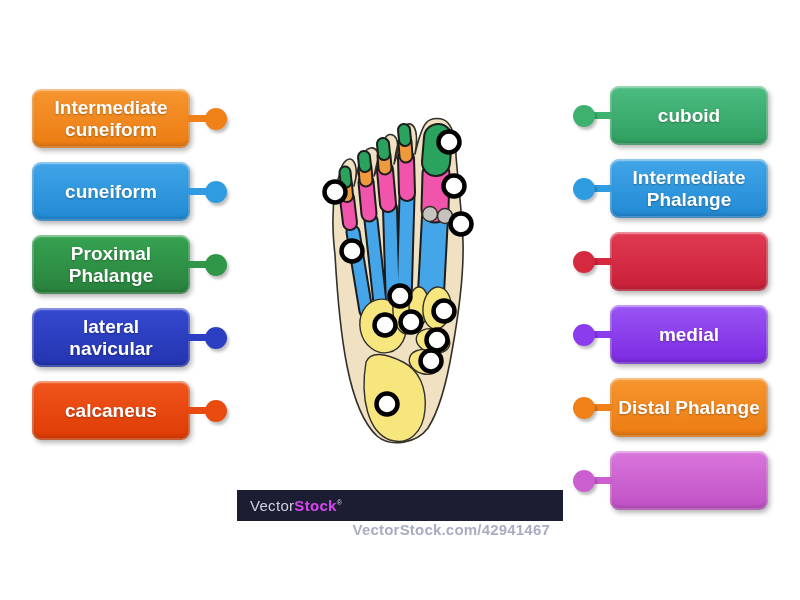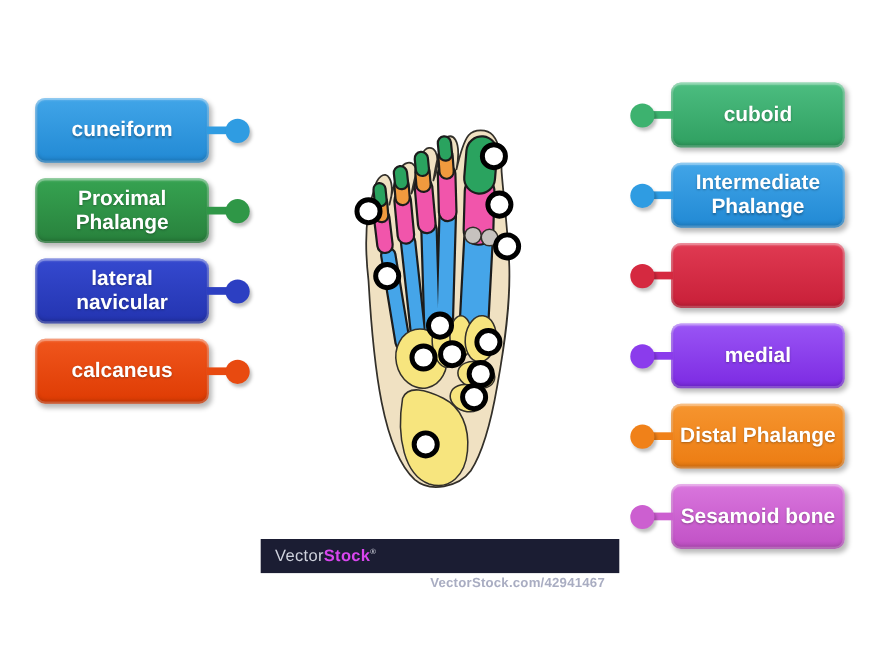"Intermediate cuneiform" div.pill { html: none -> <div> <span>Intermediate cuneiform</span> <span></span> <span></span> </div> }
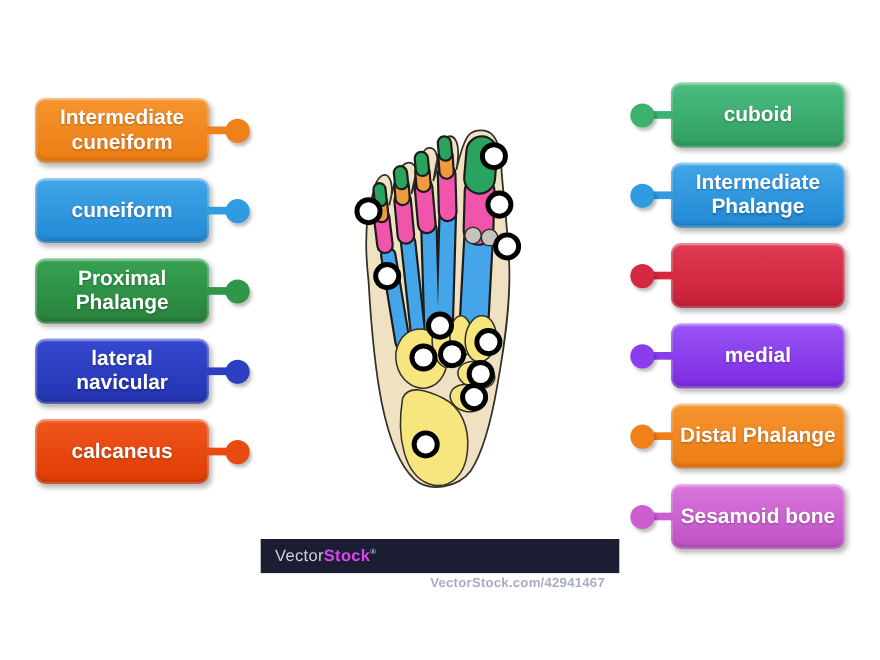"cuboid" #right-labels { top: 75px -> 86px }
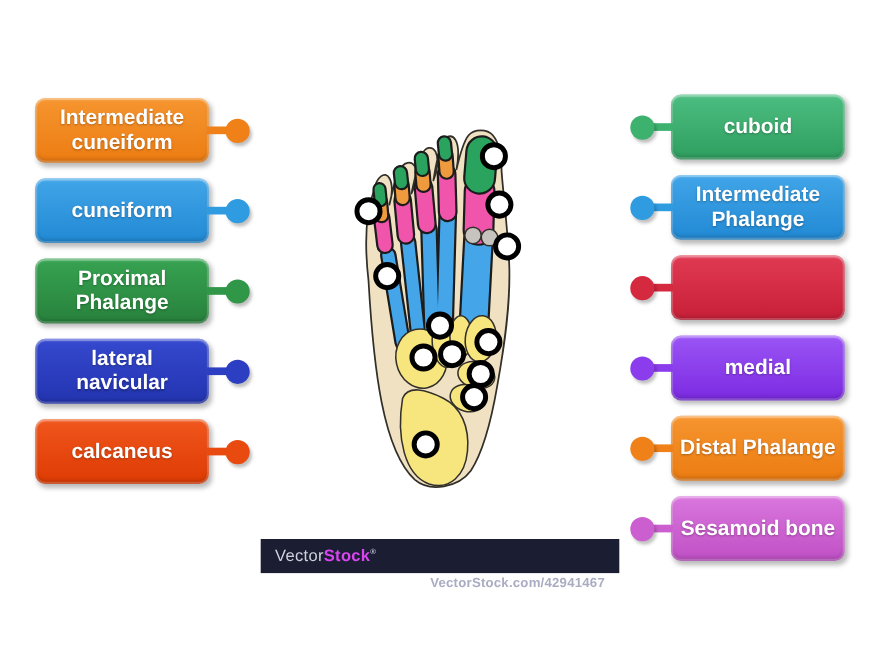"Sesamoid bone" span { html: <span>Sesamoid bone</span> -> none }
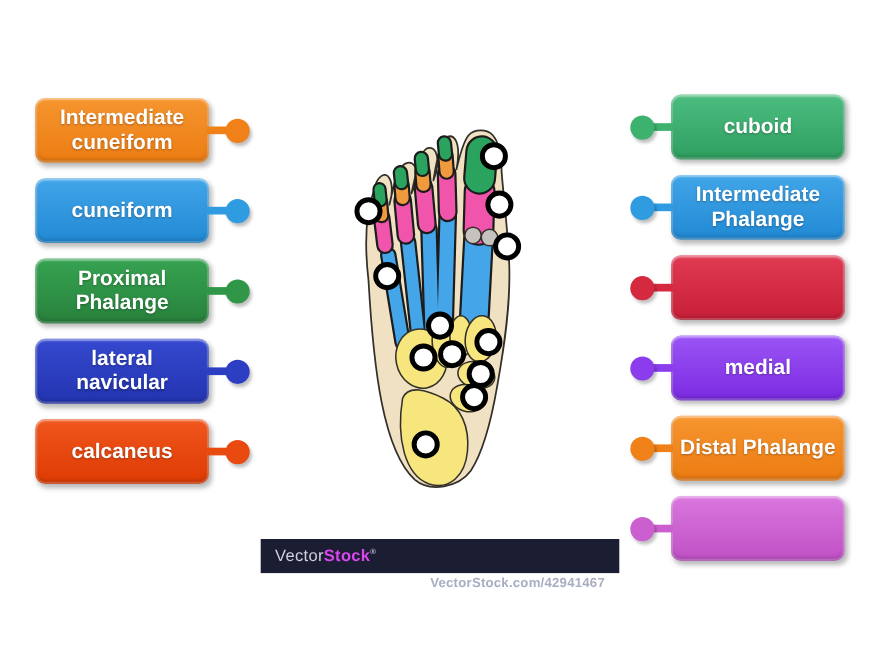"VectorStock.com/42941467" .vs-url { font-size: 12px -> 15px }
